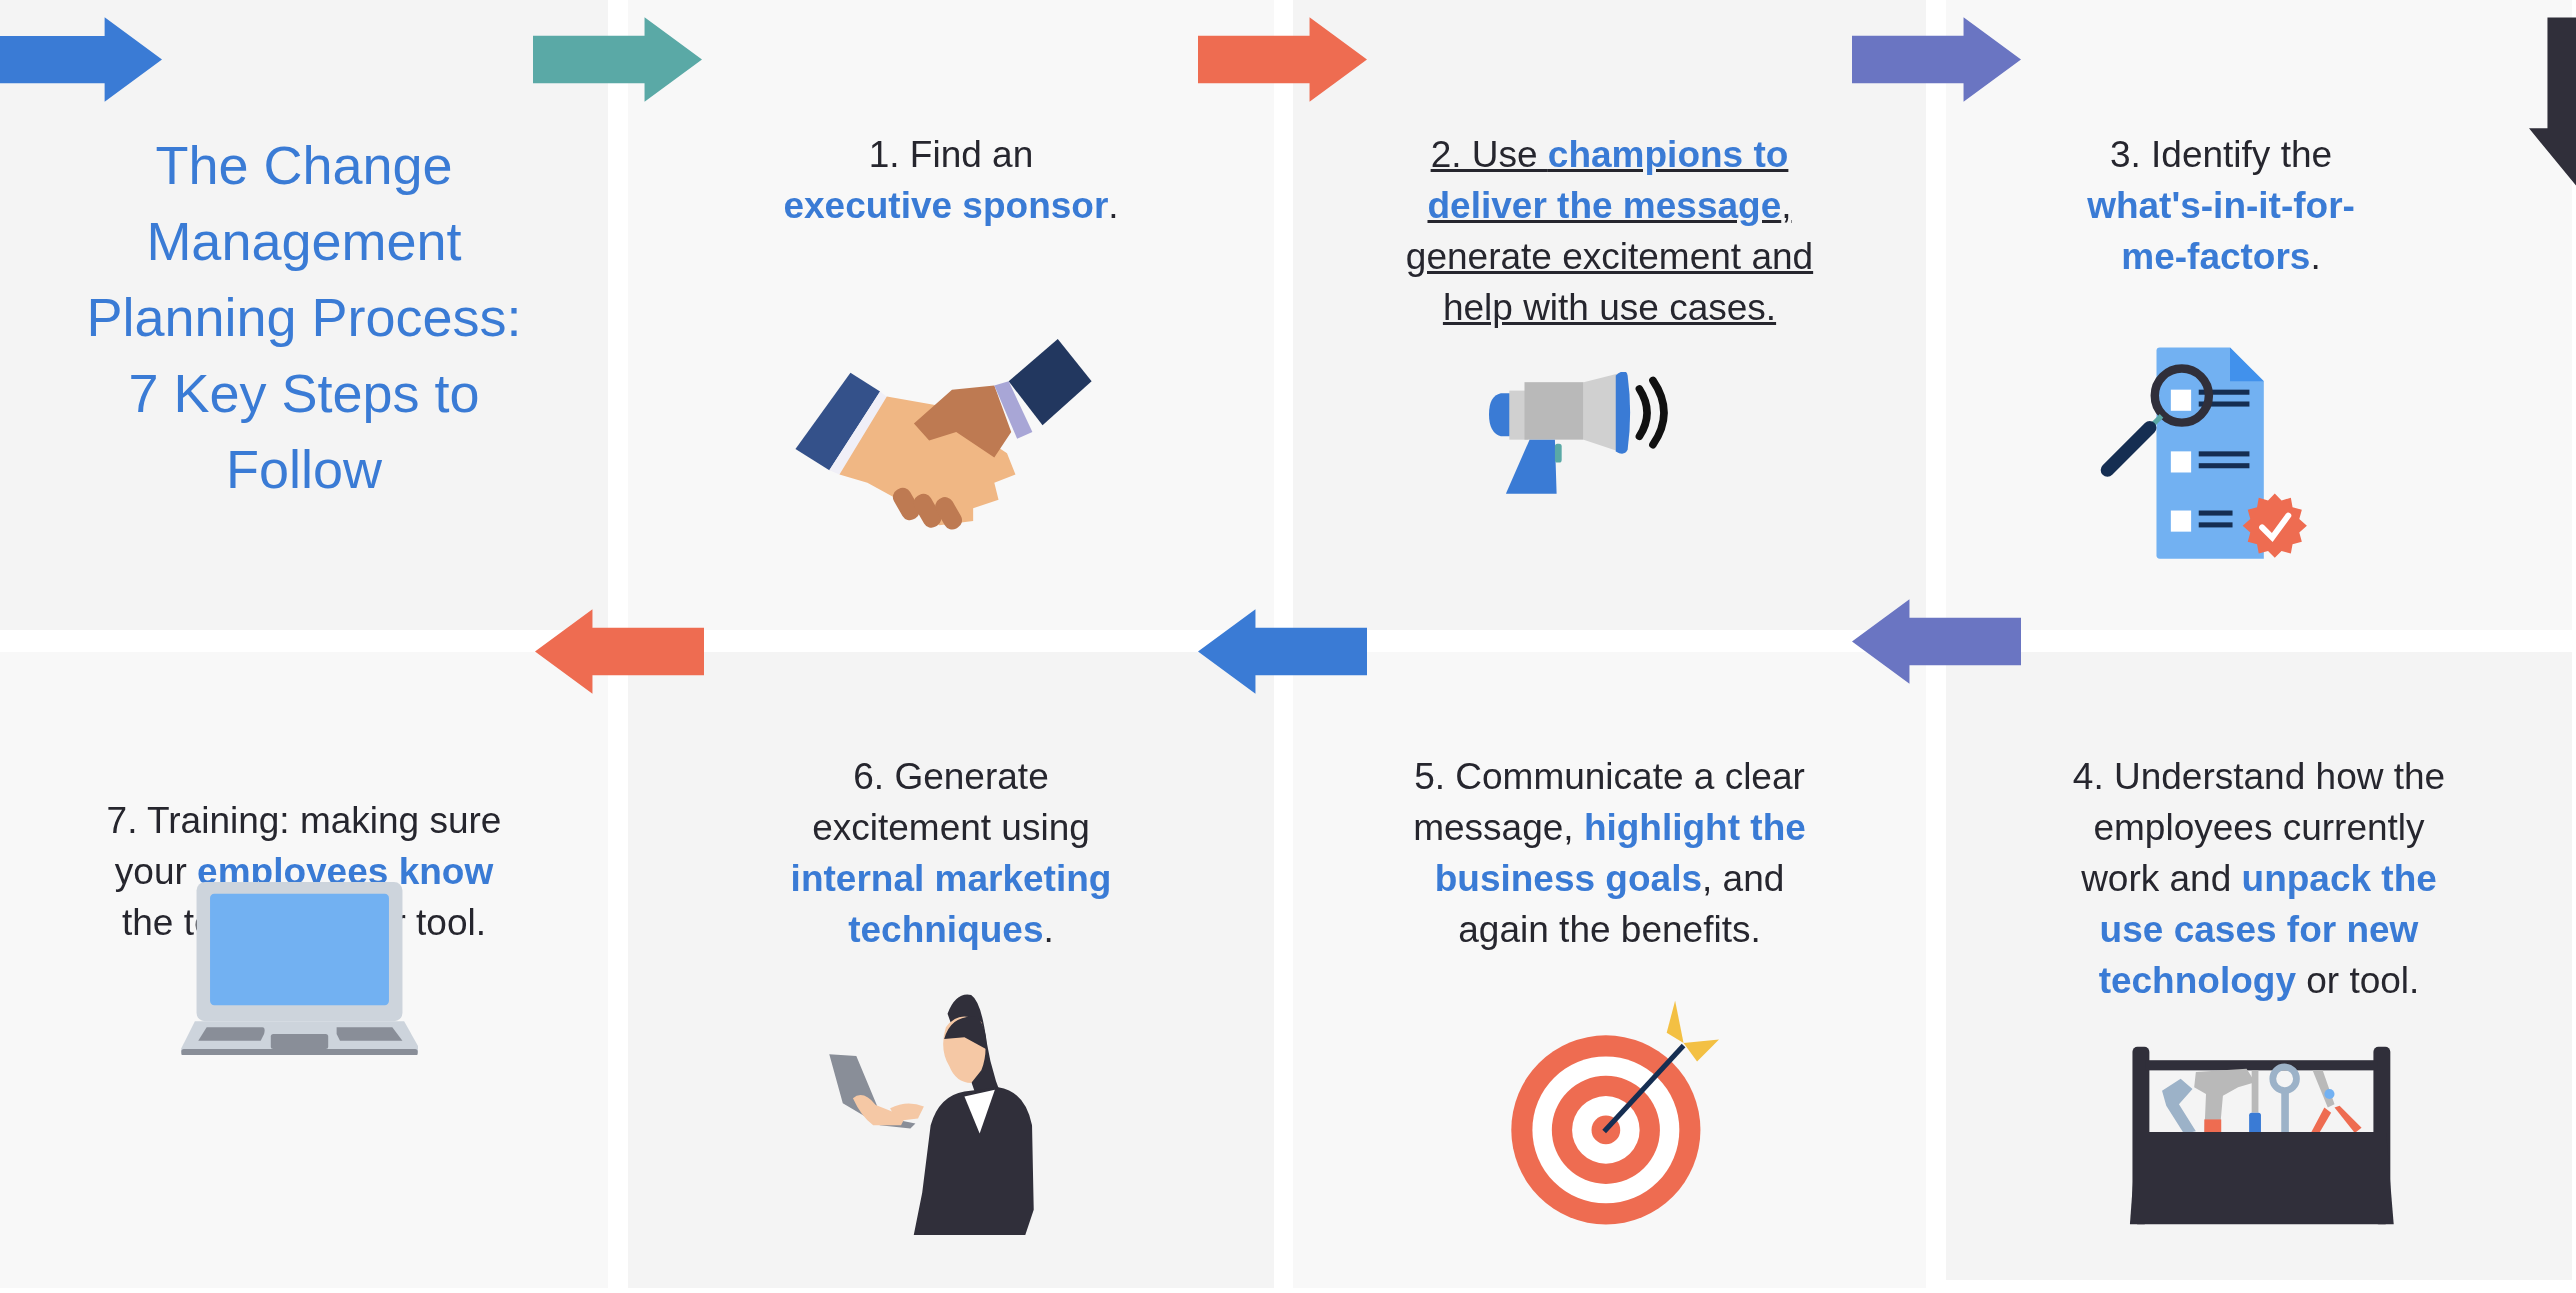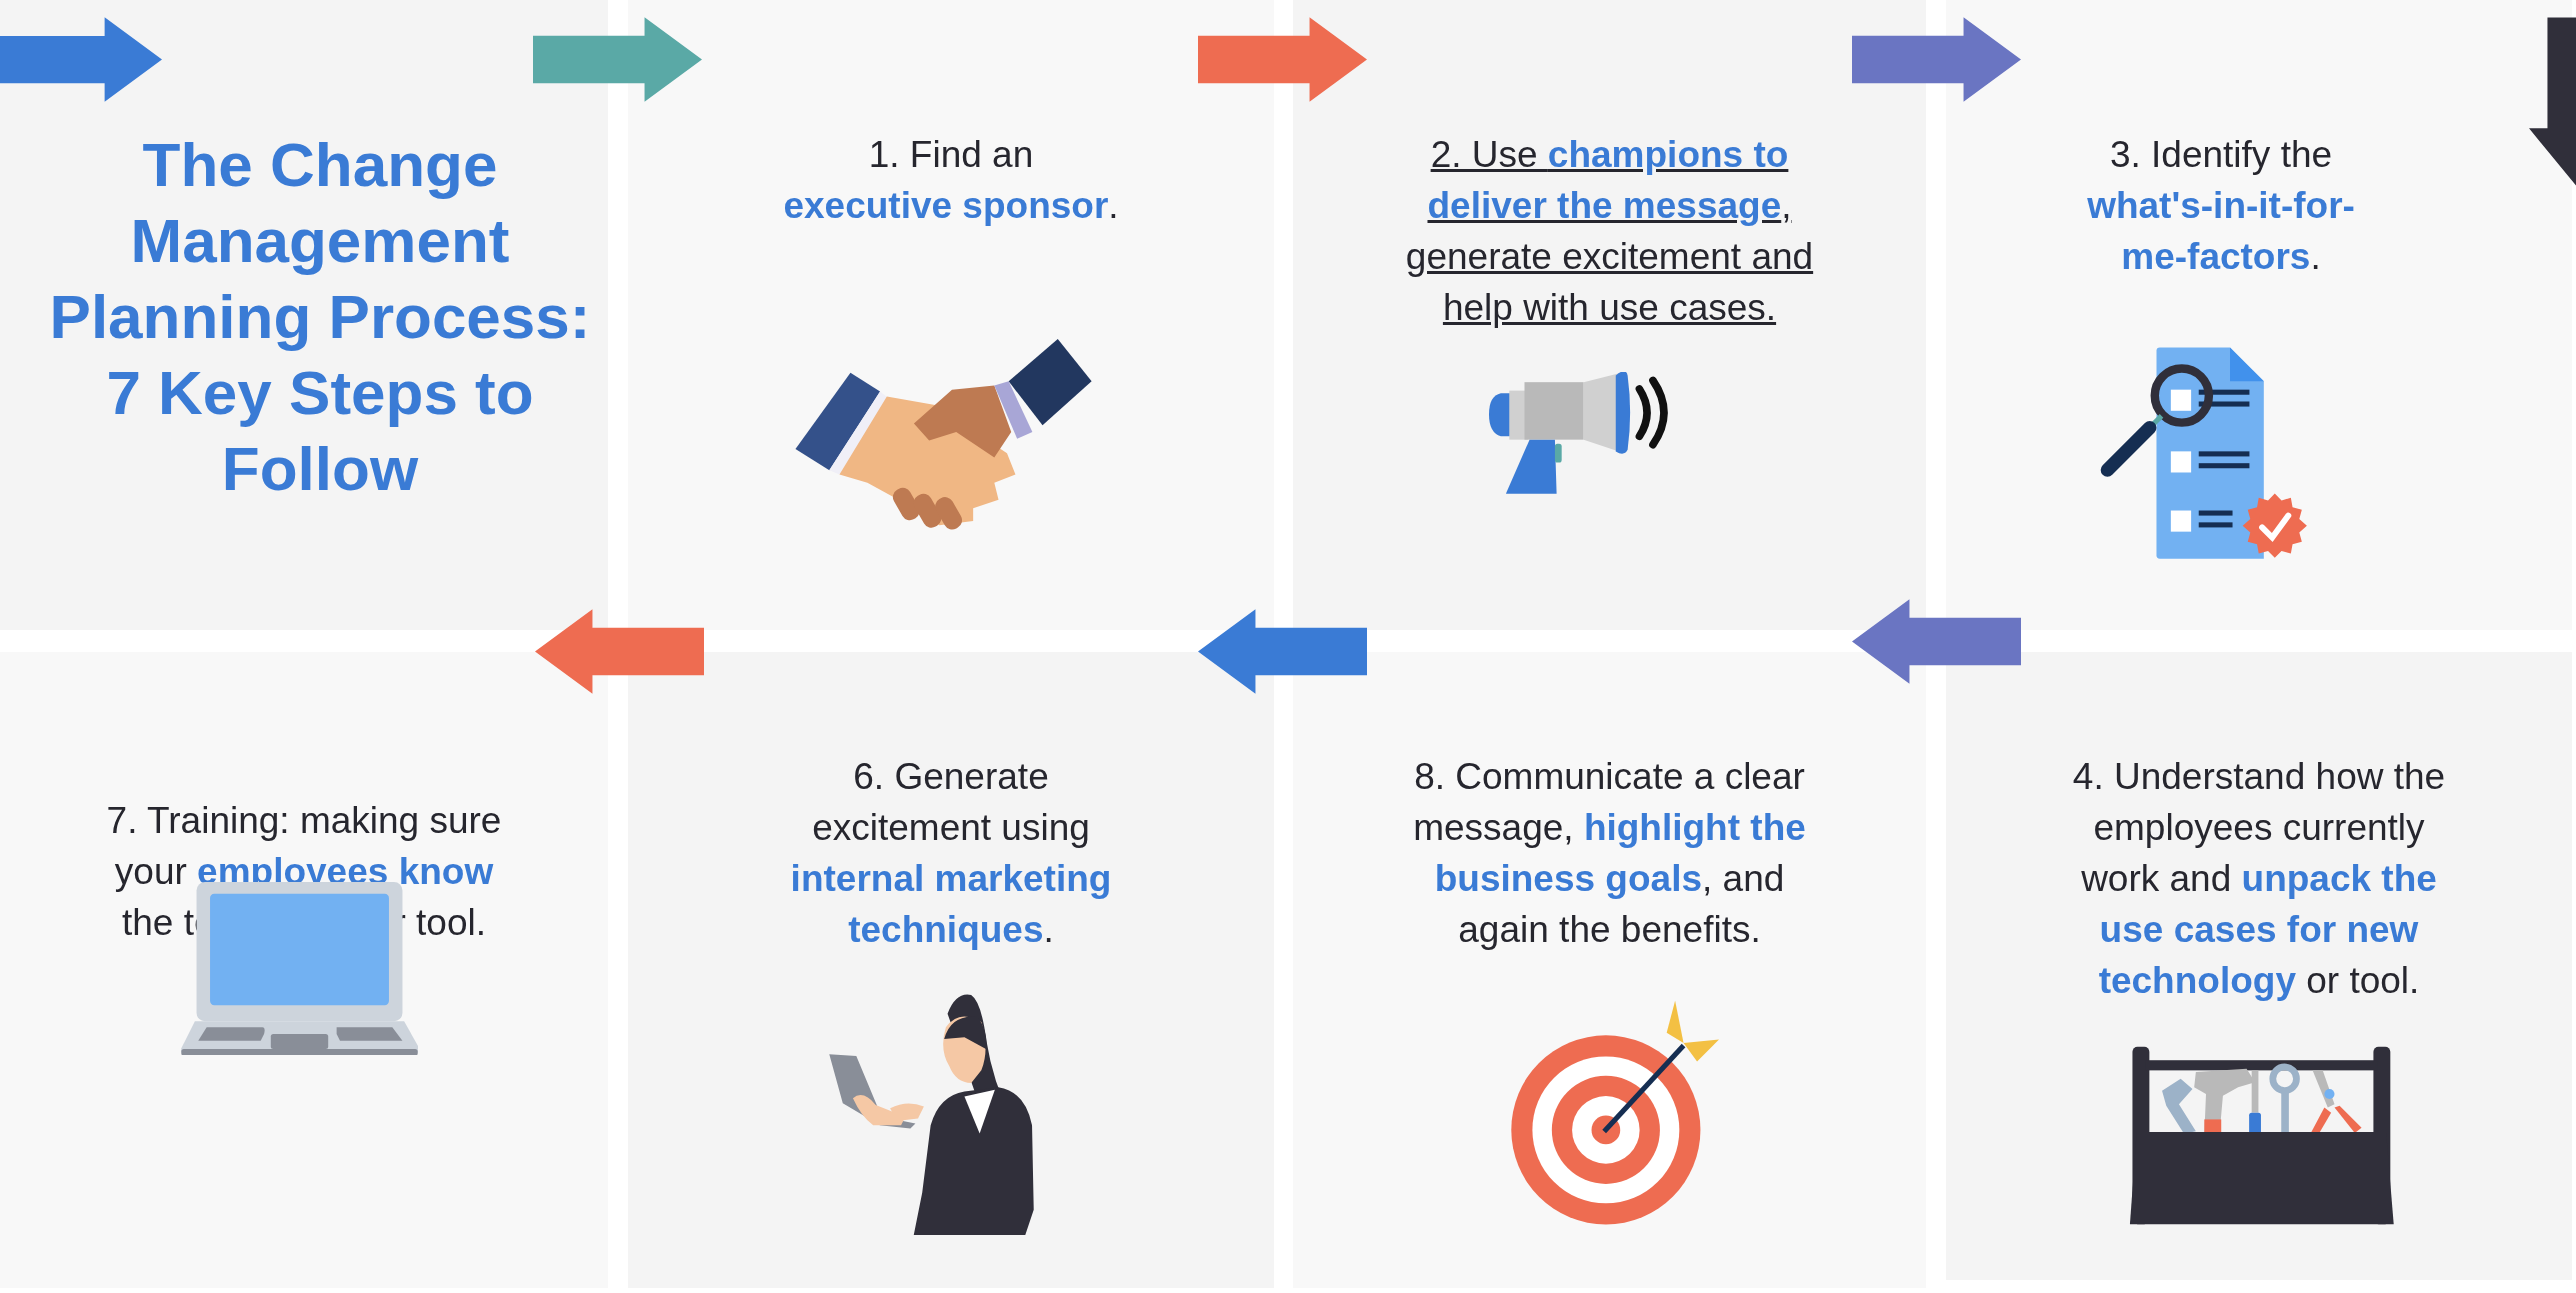"The Change" .title { font-size: 62px -> 54px; font-weight: 700 -> 400; left: 16px -> 0 }
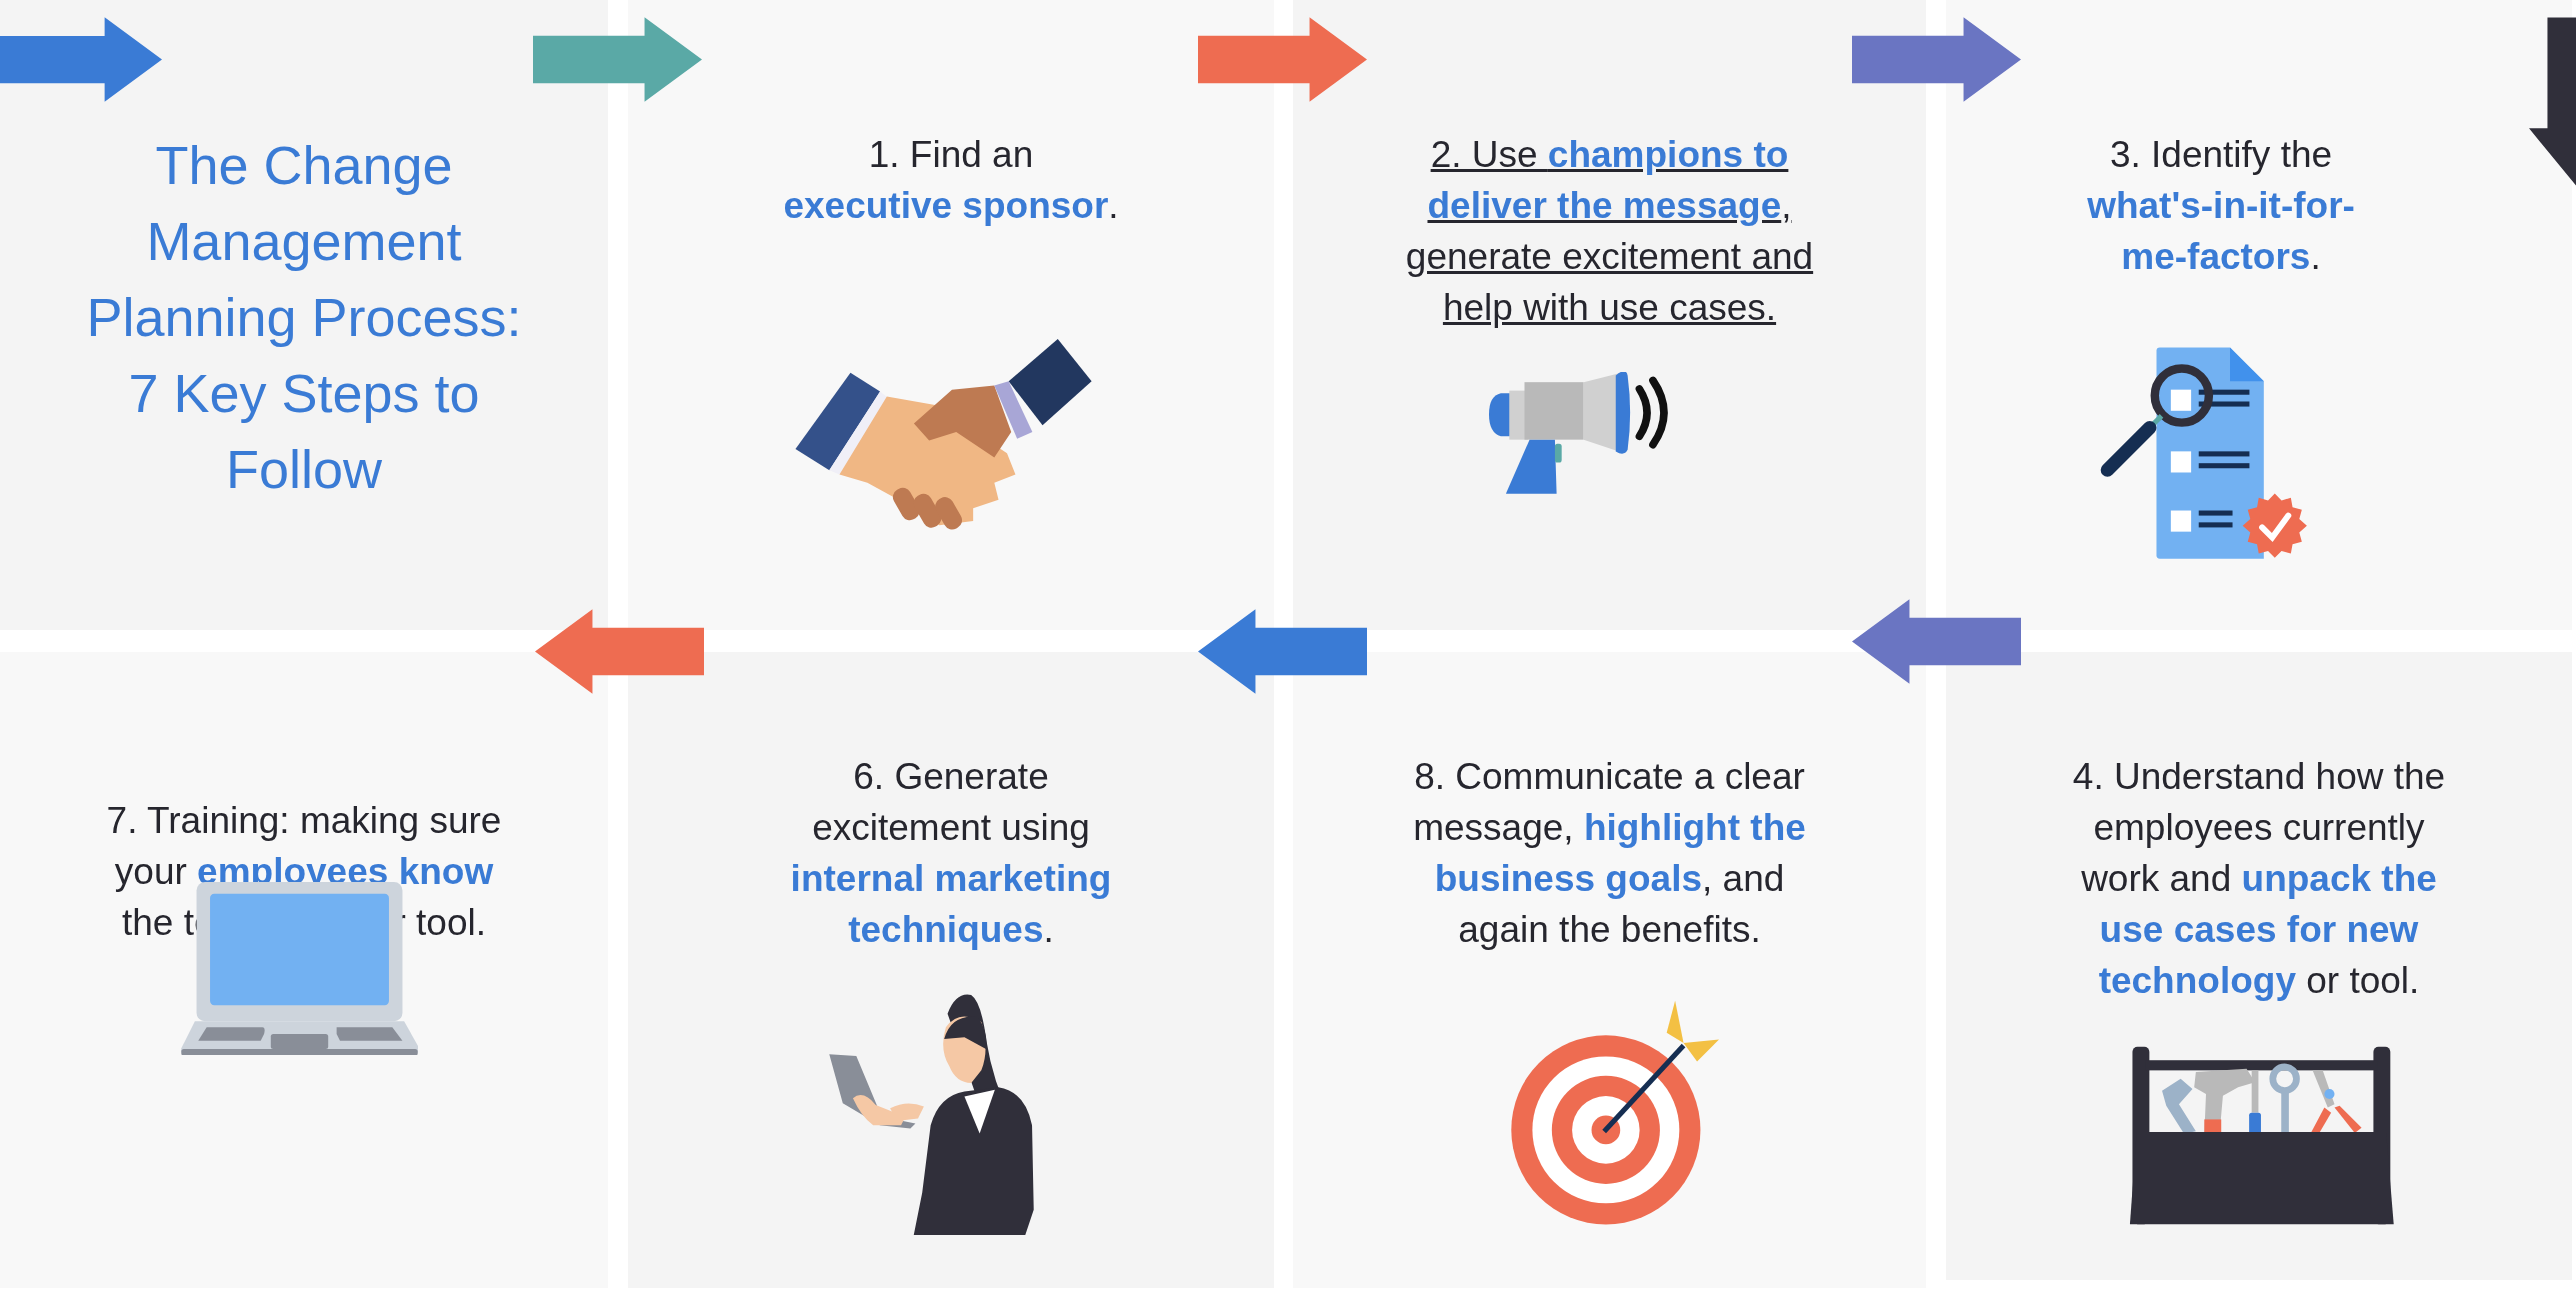"8. Communicate a clear" span { text: 8 -> 5 }
